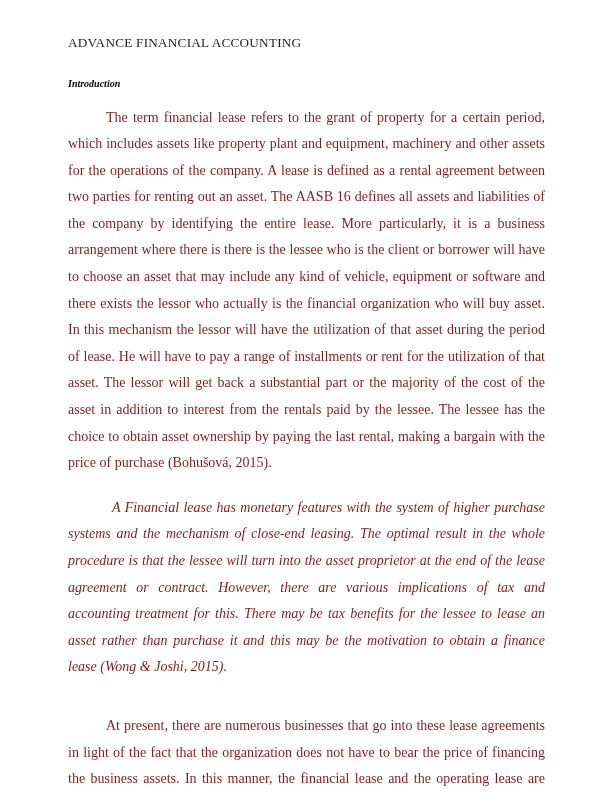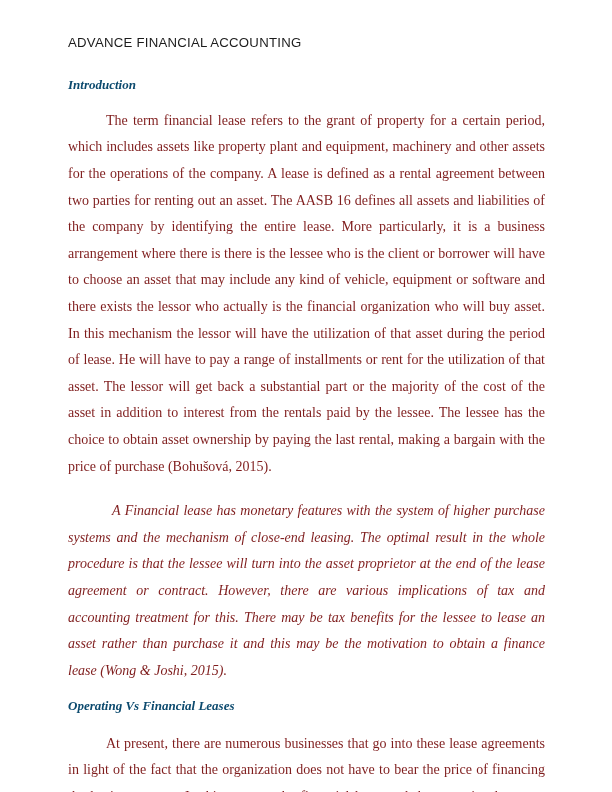"ADVANCE FINANCIAL ACCOUNTING" .doc-title { font-family: Liberation Sans, sans-serif -> Liberation Serif, serif }
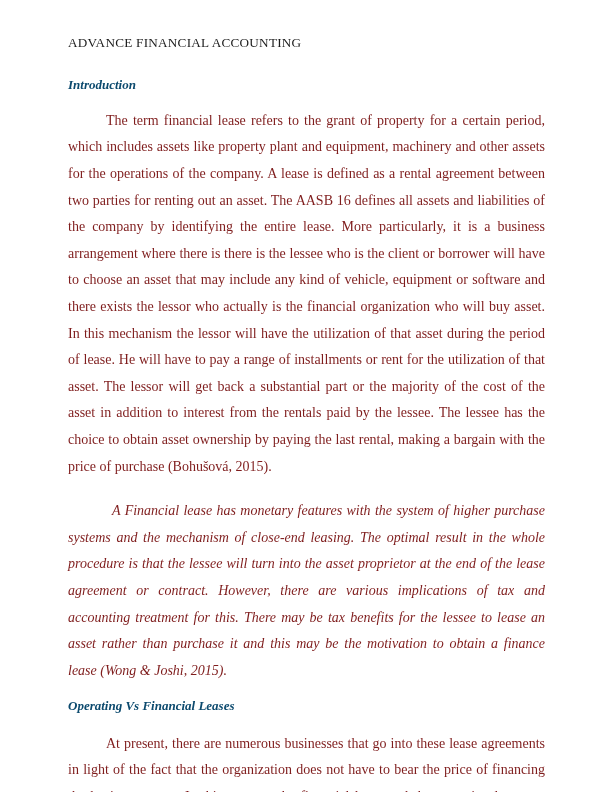"Introduction" .section-heading { color: #0c4a6e -> #000000; font-size: 13px -> 10px }
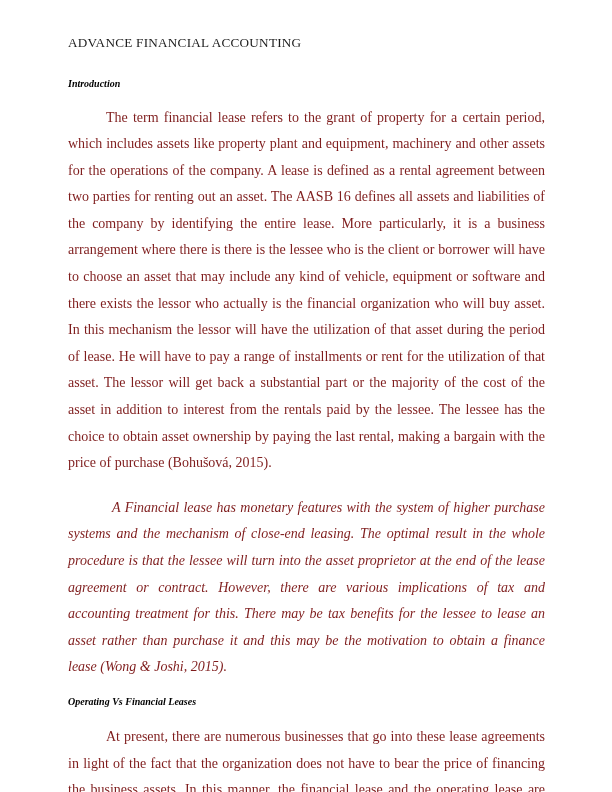"Operating Vs Financial Leases" h2.section-heading { html: <h2>Operating Vs Financial Leases</h2> -> none }
